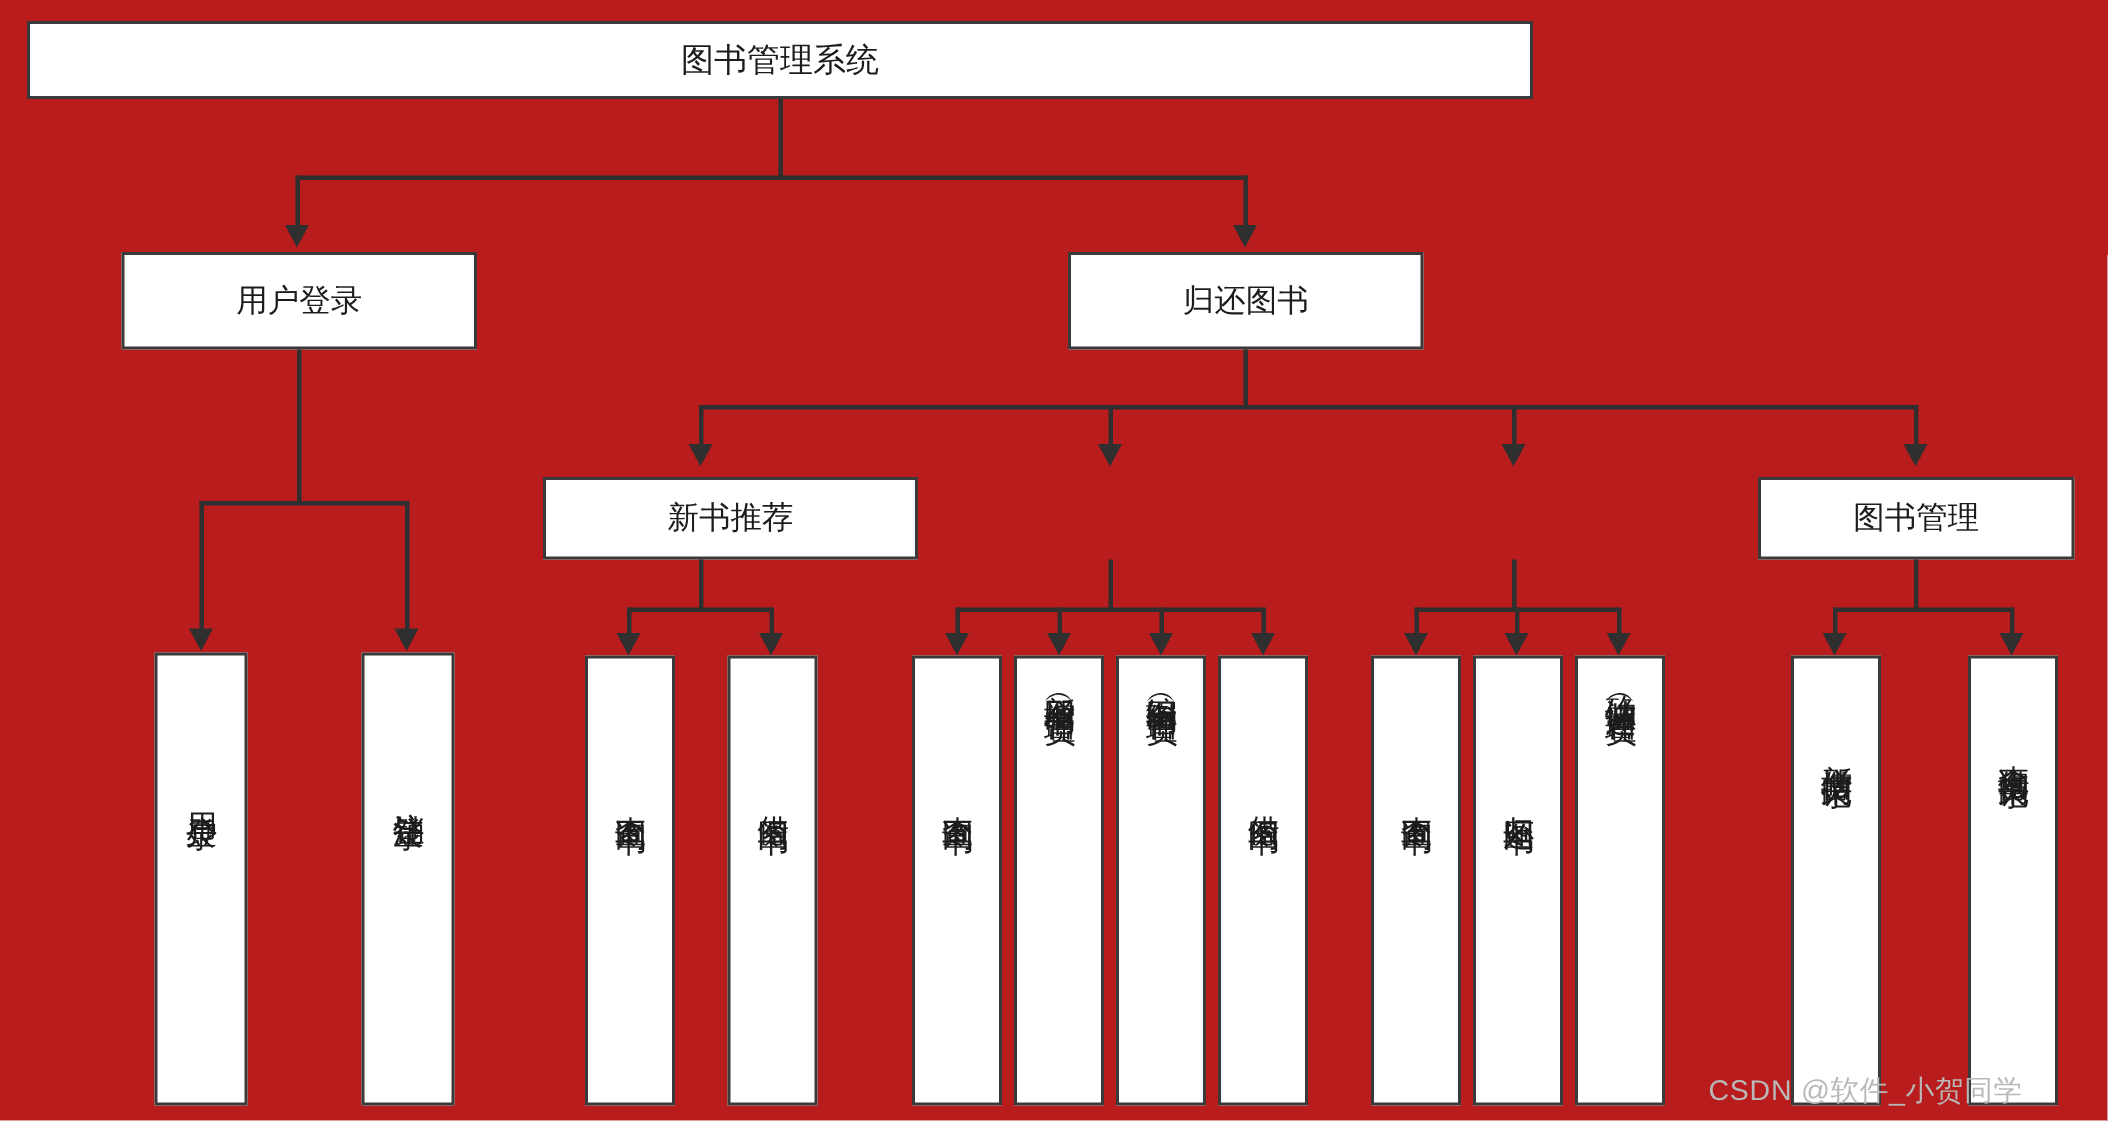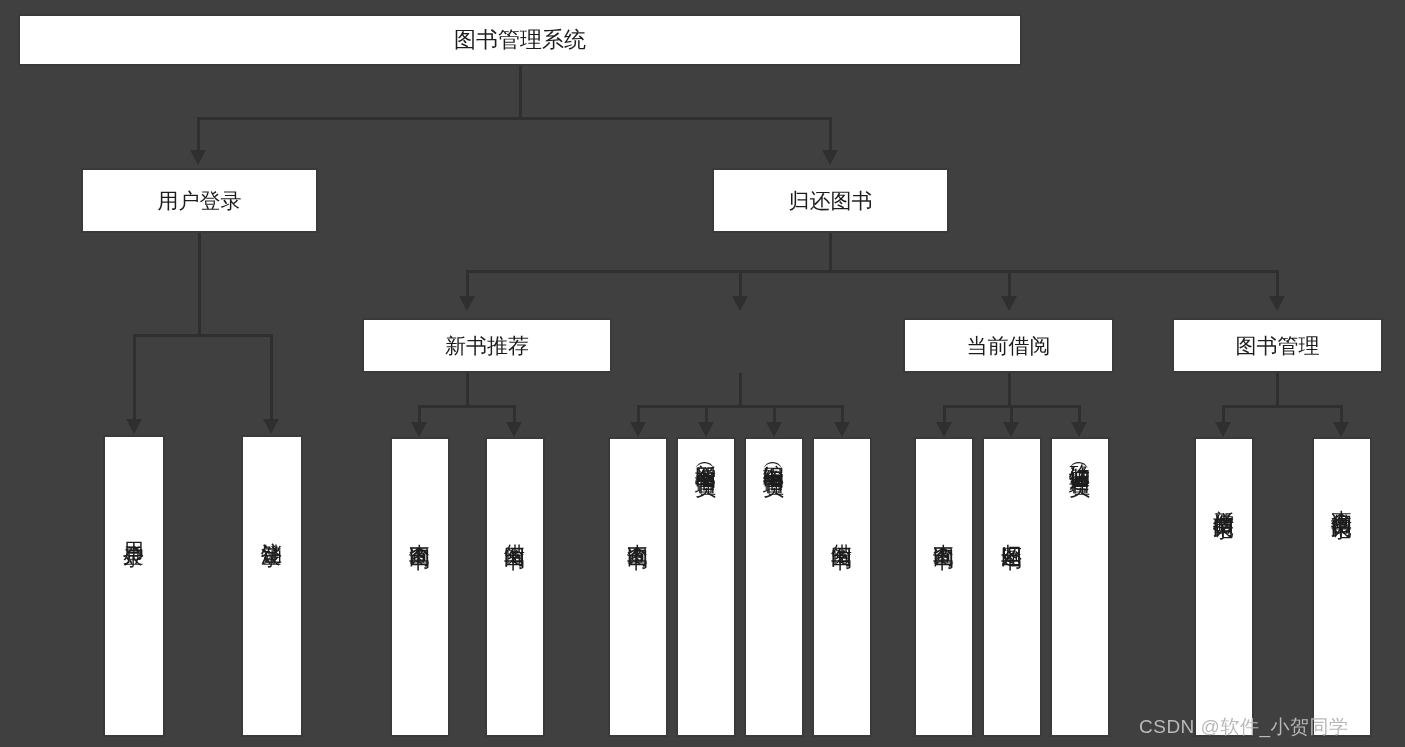"图书管理系统" #canvas { background: #404040 -> #b91c1c }
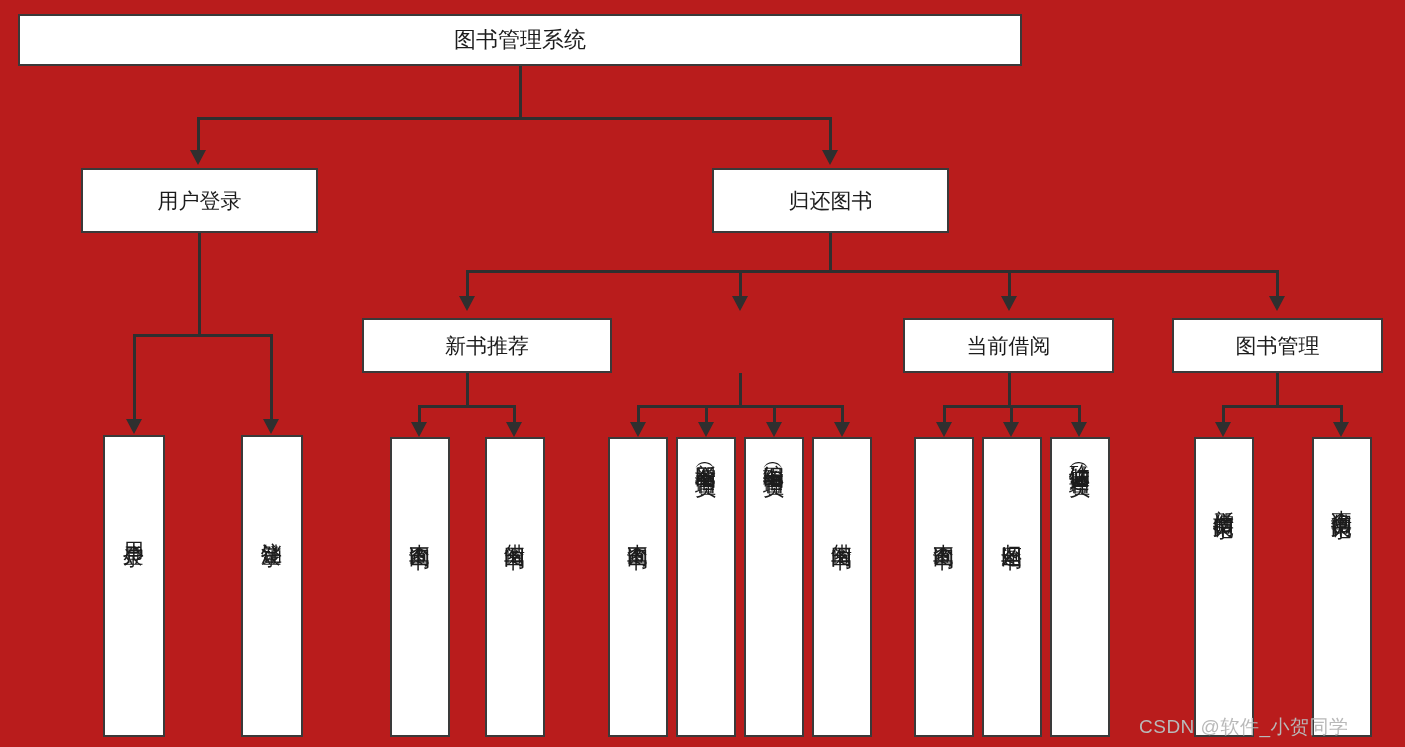"当前借阅" div.node { html: <div> <span>当前借阅</span> </div> -> none }
